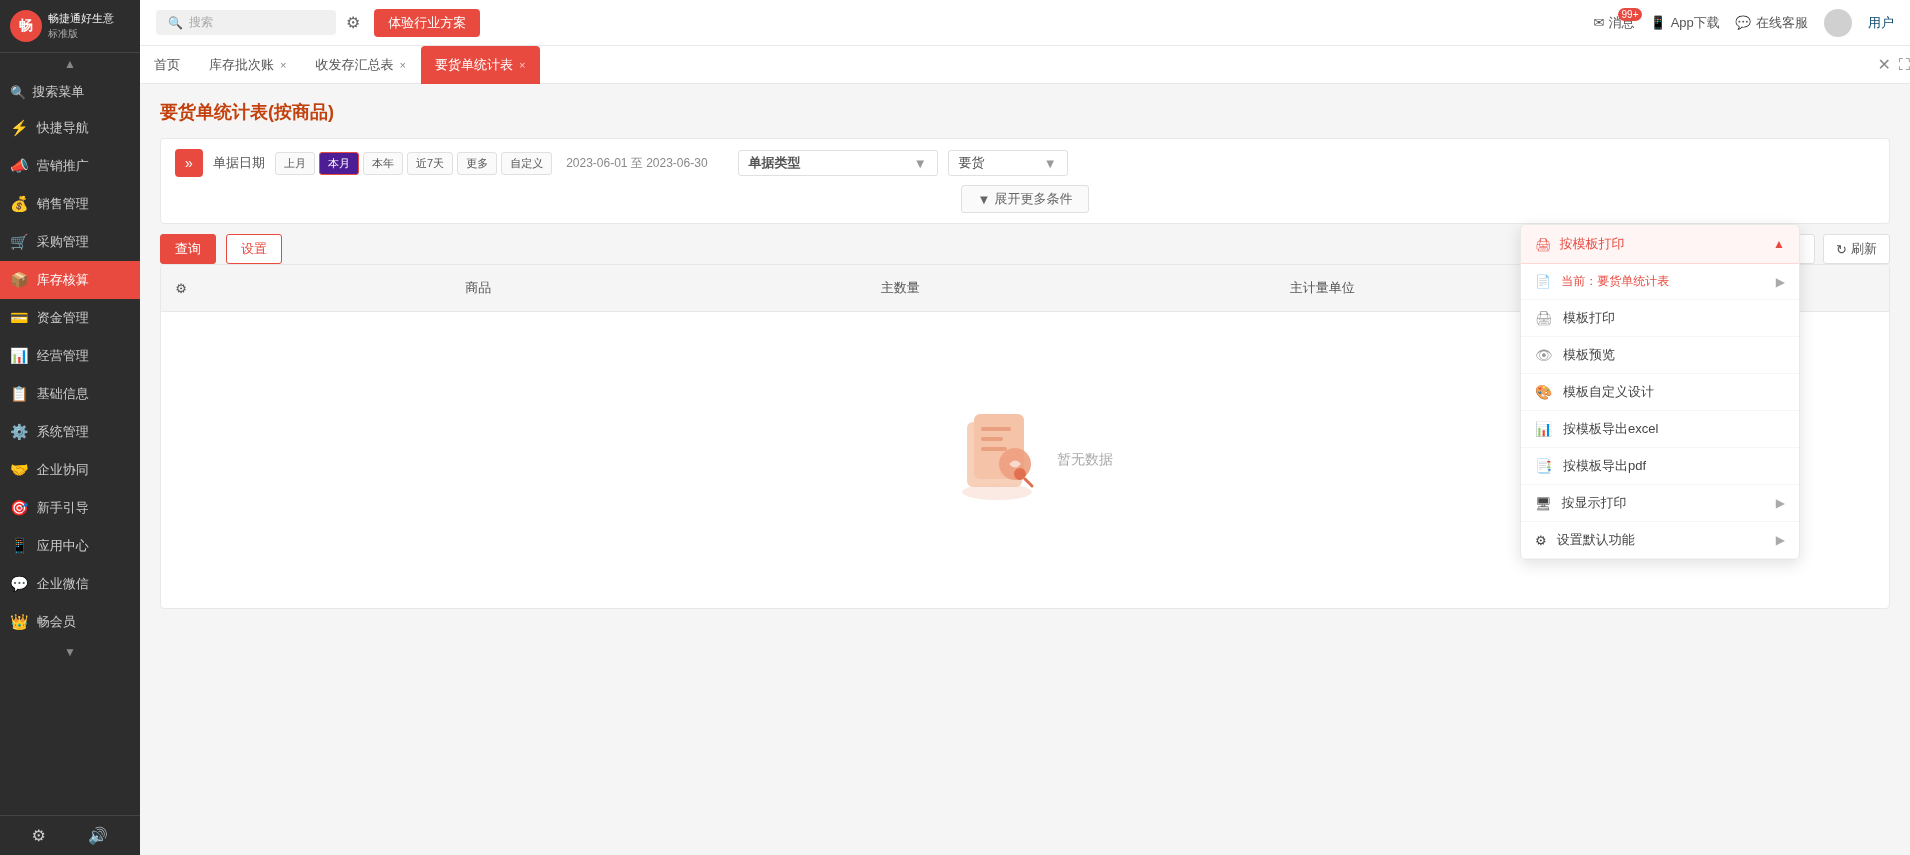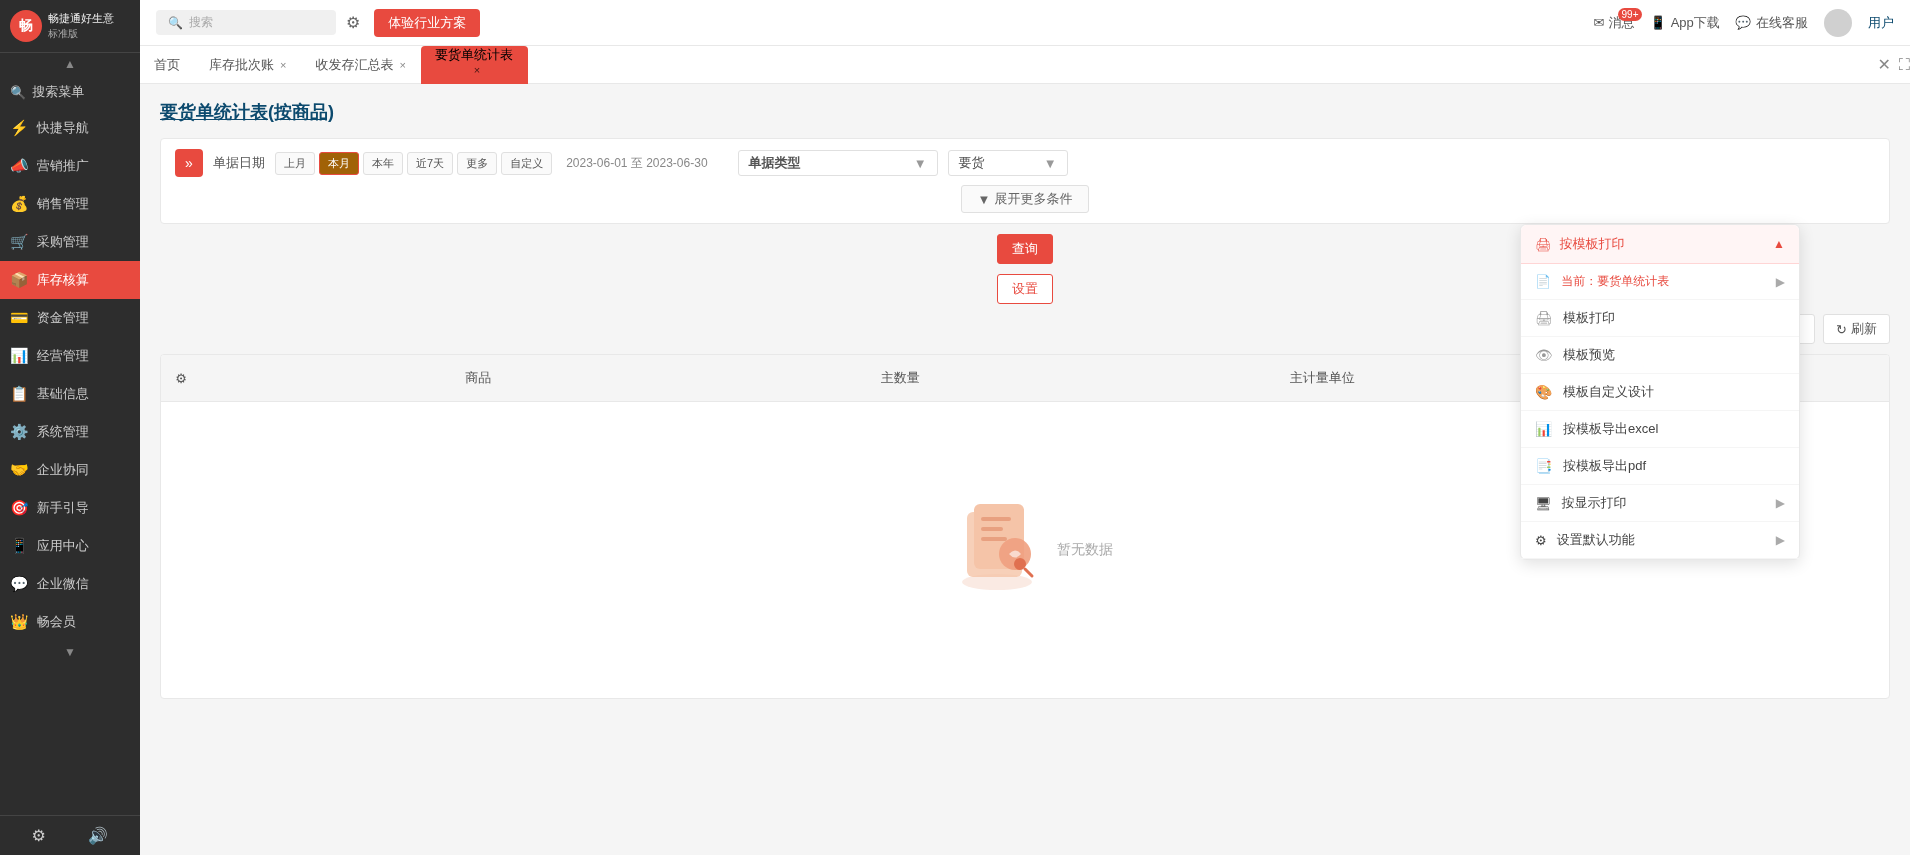"要货单统计表" .tab.active { color: #000000 -> #ffffff; flex-direction: column -> none }
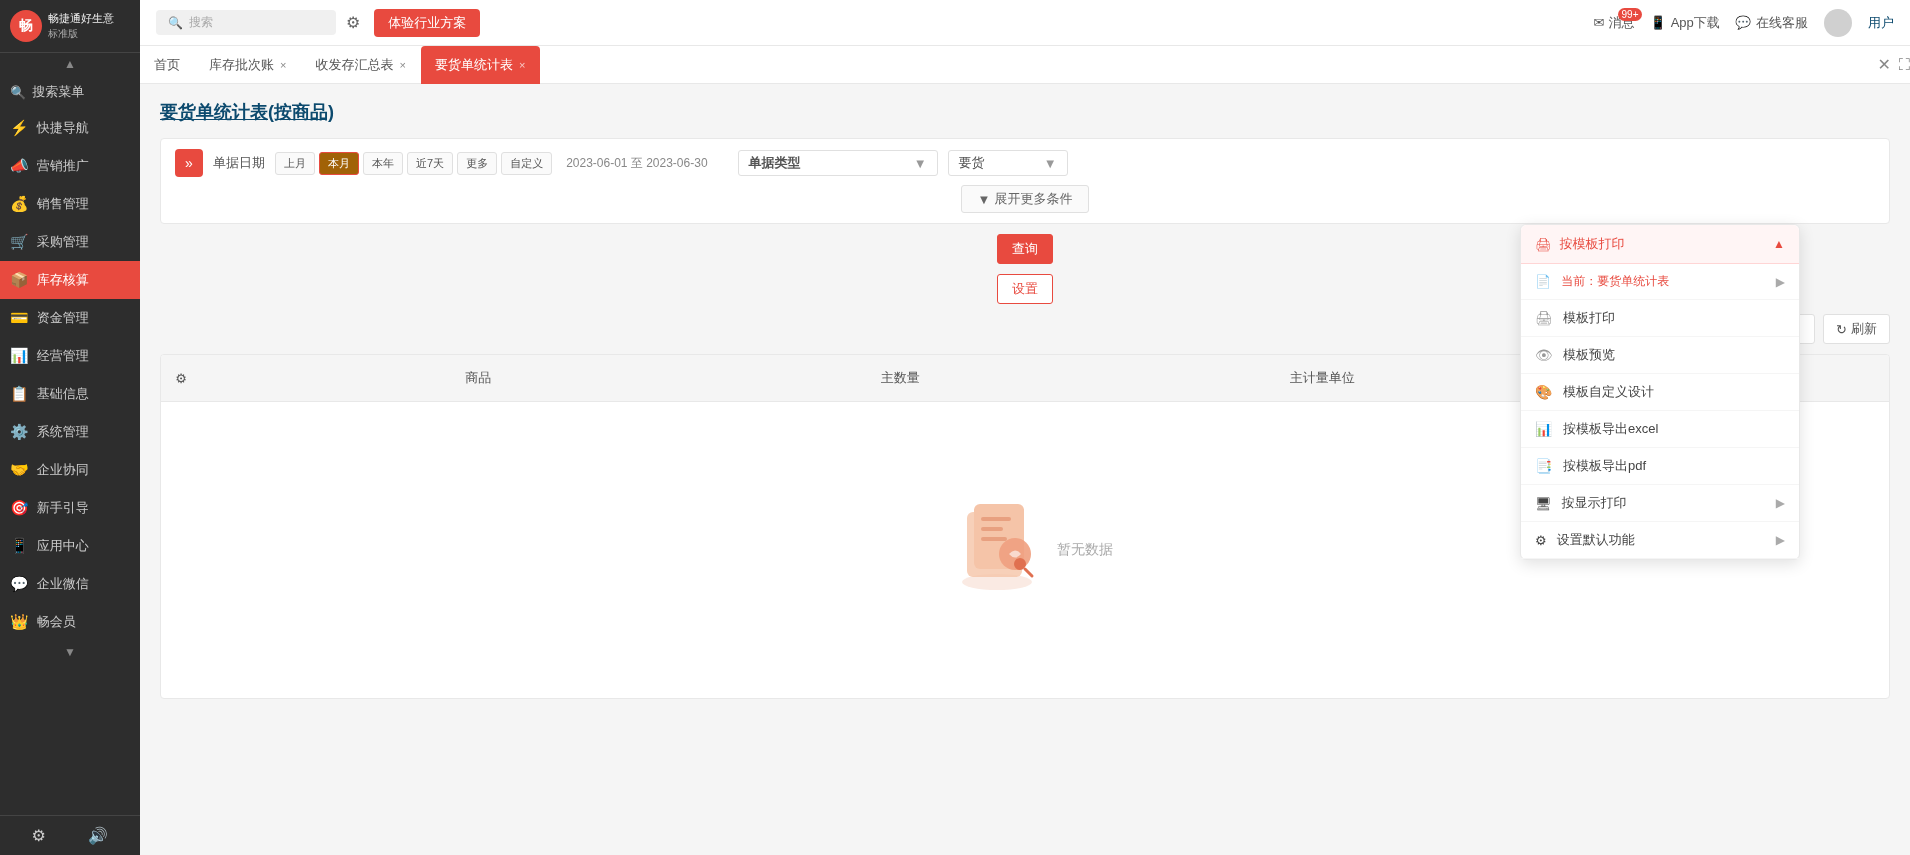"要货单统计表(按商品)" .page-title { color: #0c4a6e -> #c2410c; text-decoration: underline -> none }
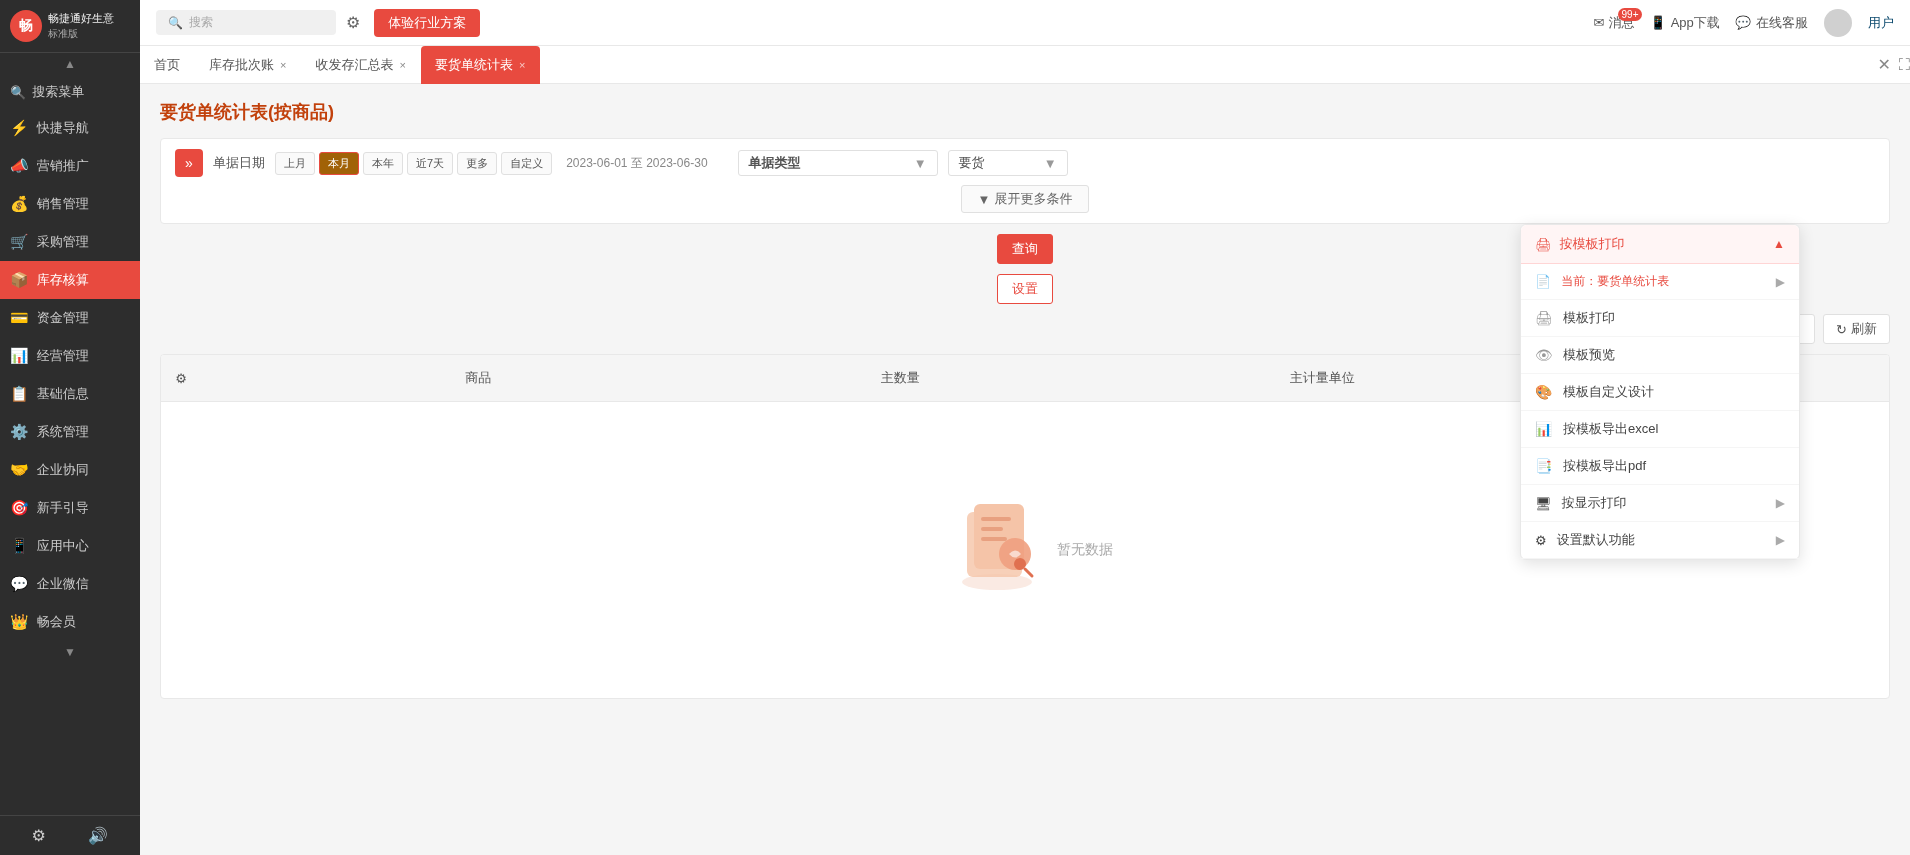"本月" .date-btn.active { background: #a16207 -> #4c1d95 }
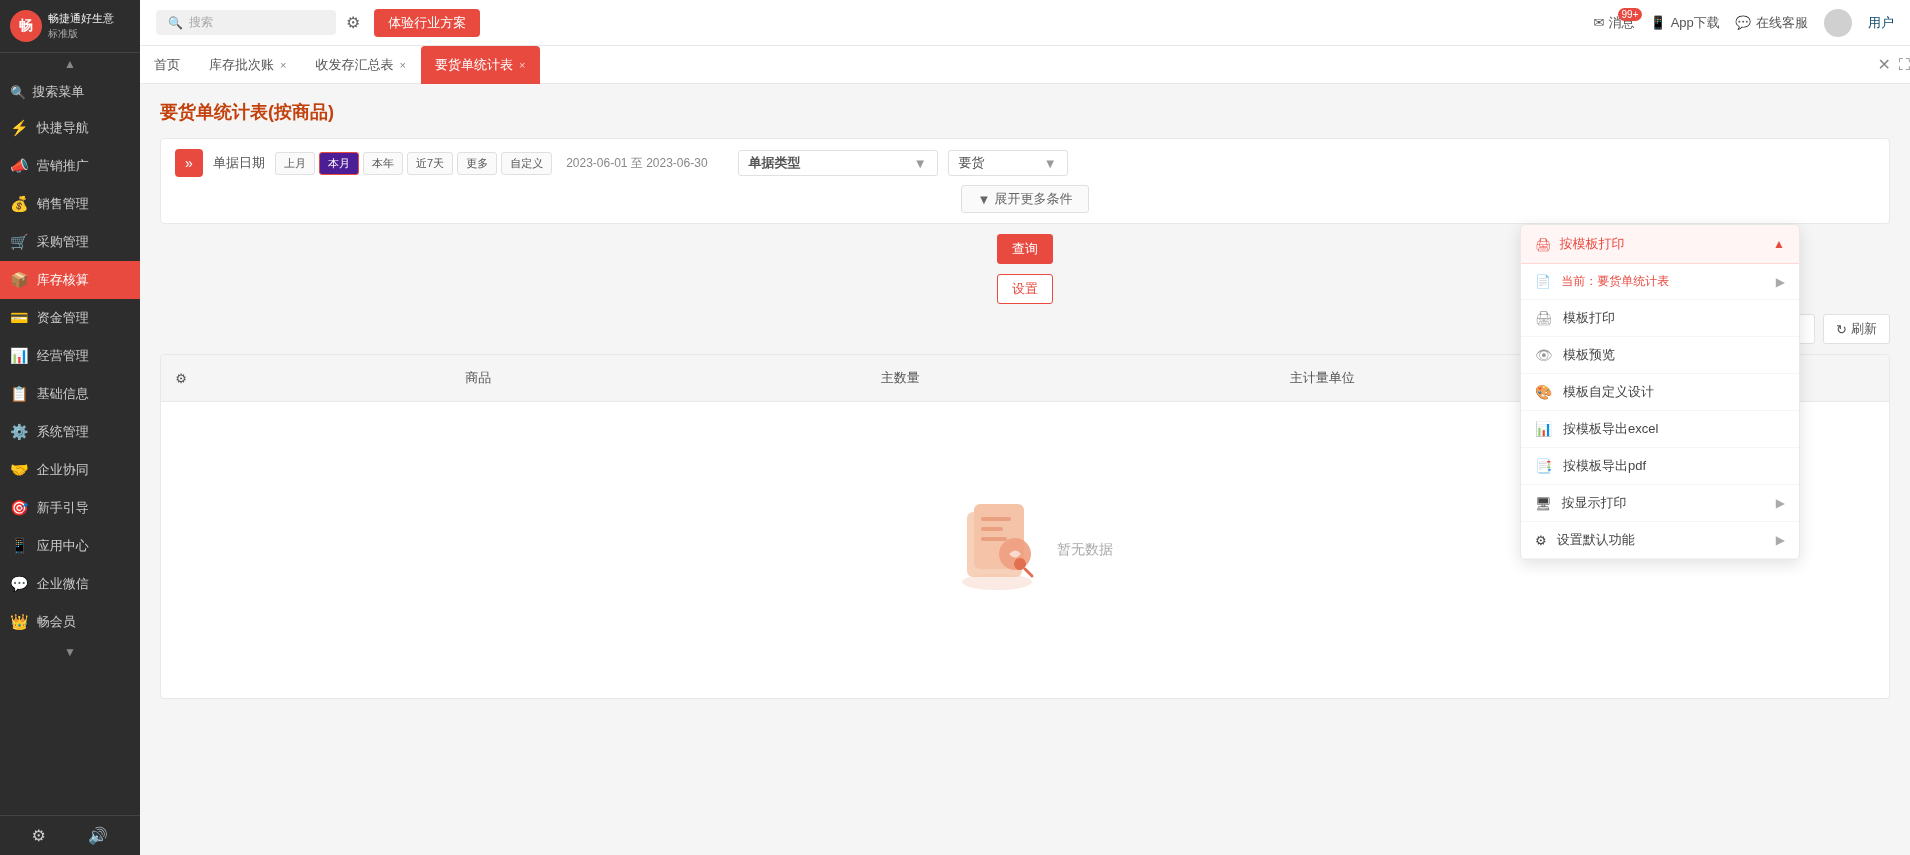"查询" .toolbar-row { flex-direction: column -> none; margin-bottom: 10px -> none }
